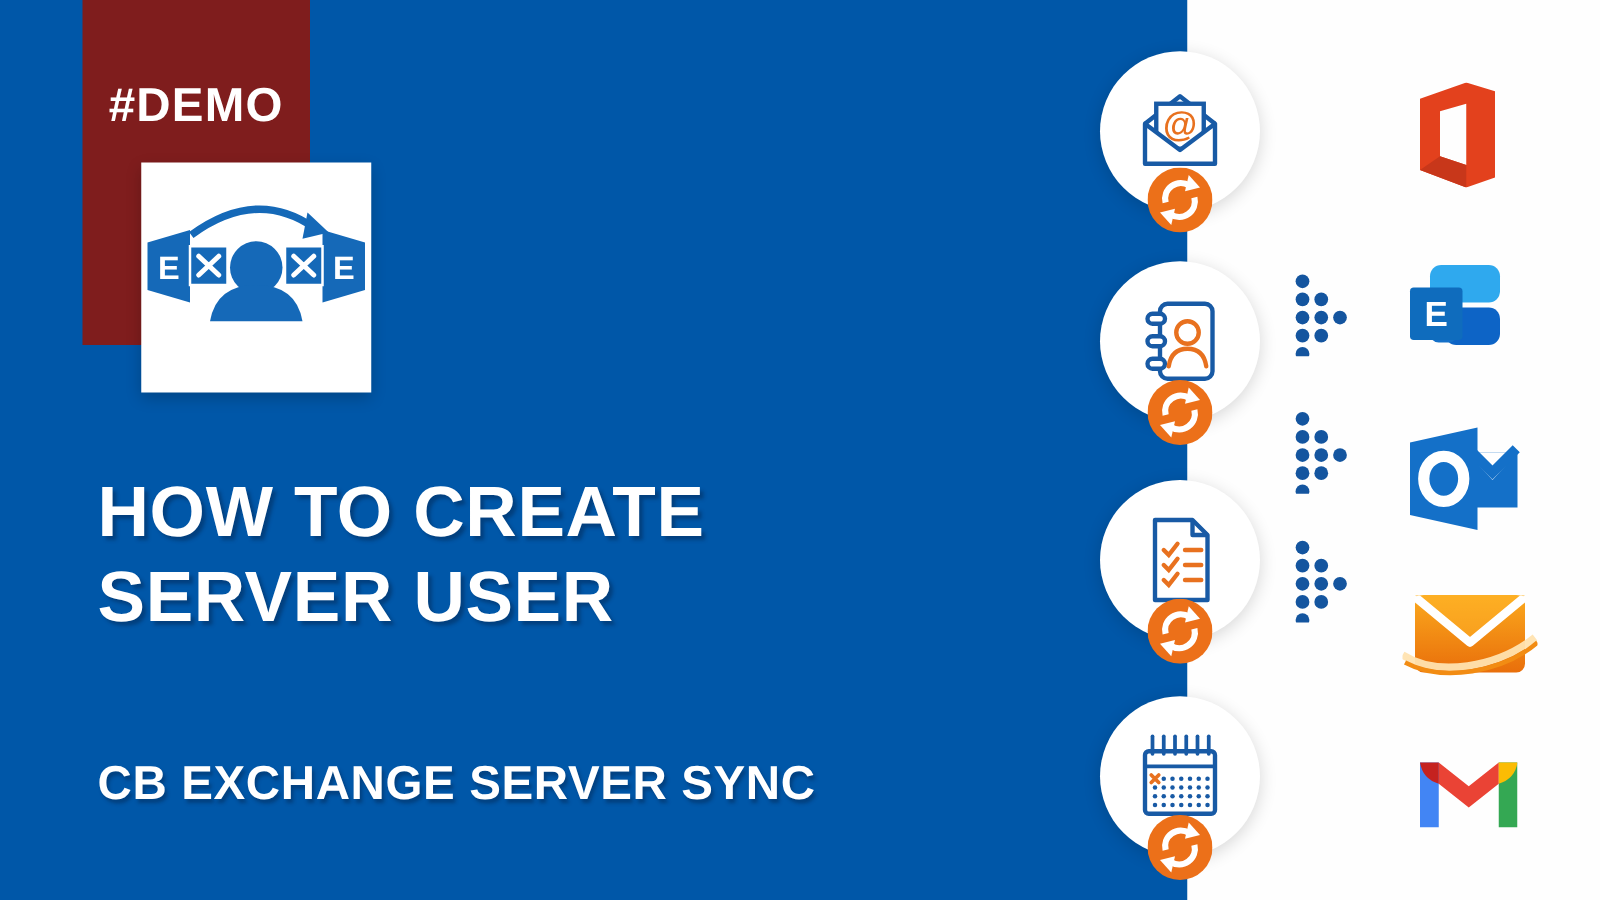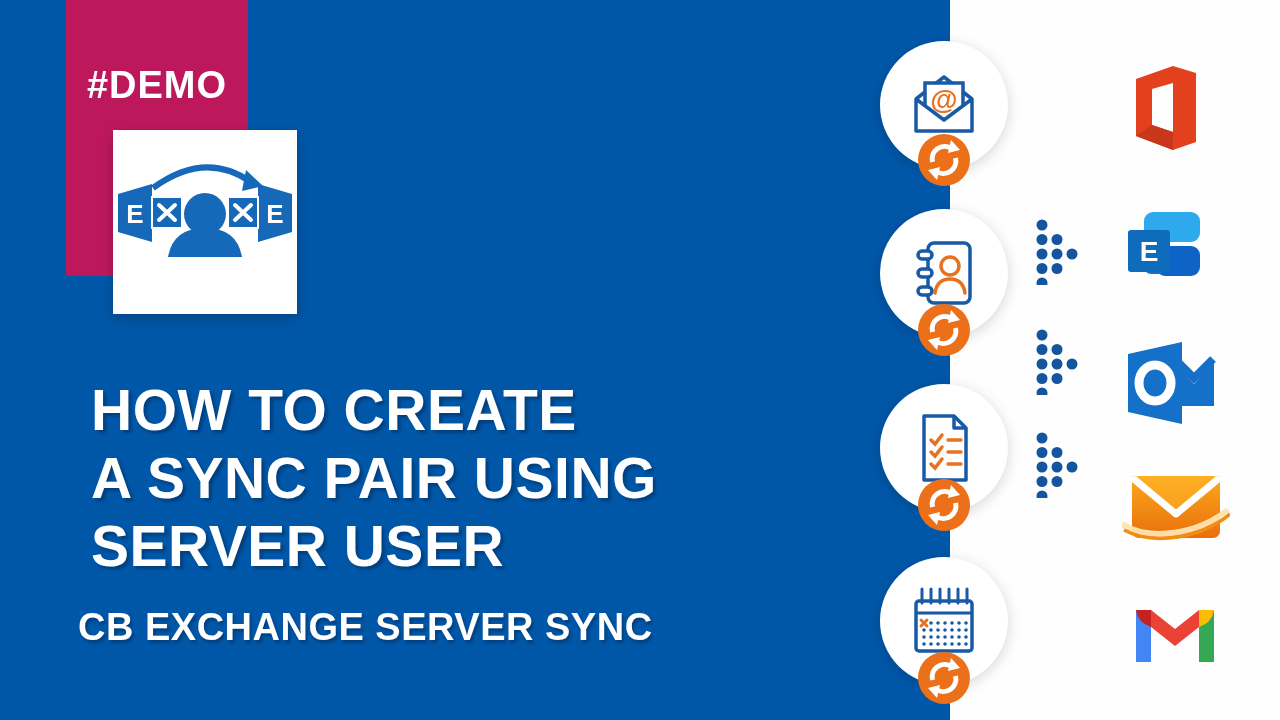"#DEMO" .demo-box { background: #be185d -> #7f1d1d }
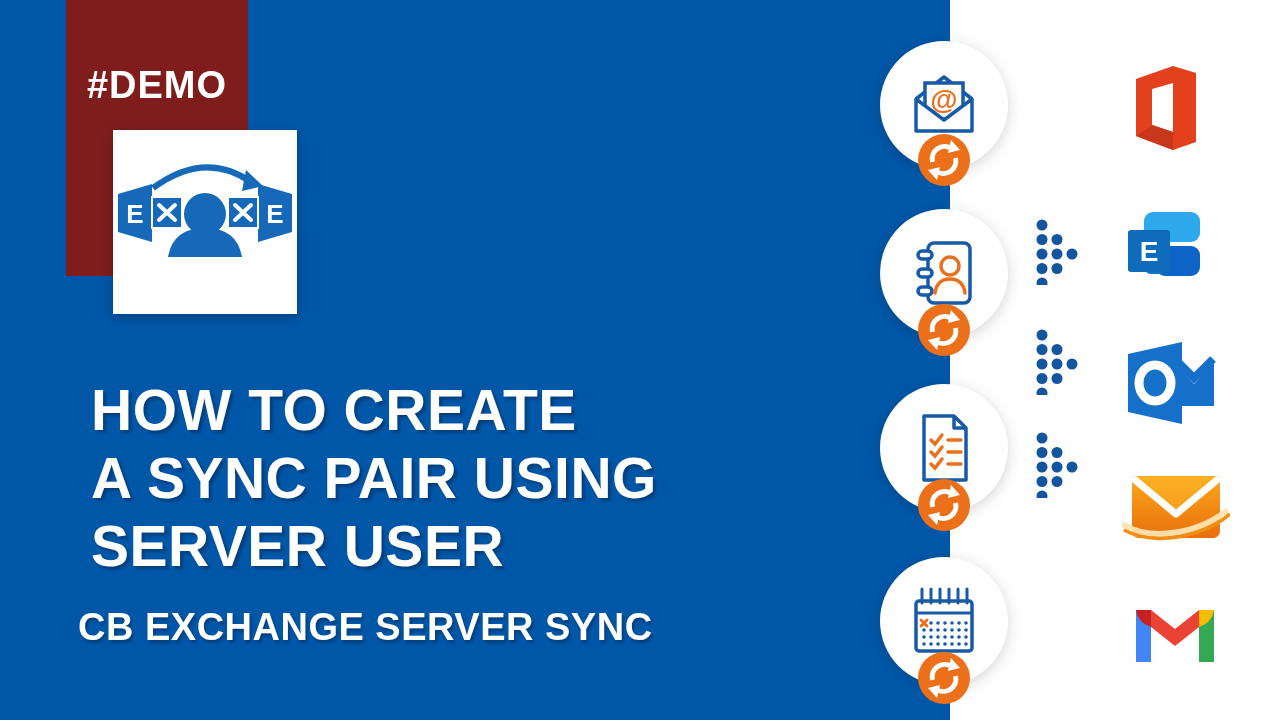"HOW TO CREATE" .title-block { left: 91px -> 78px }
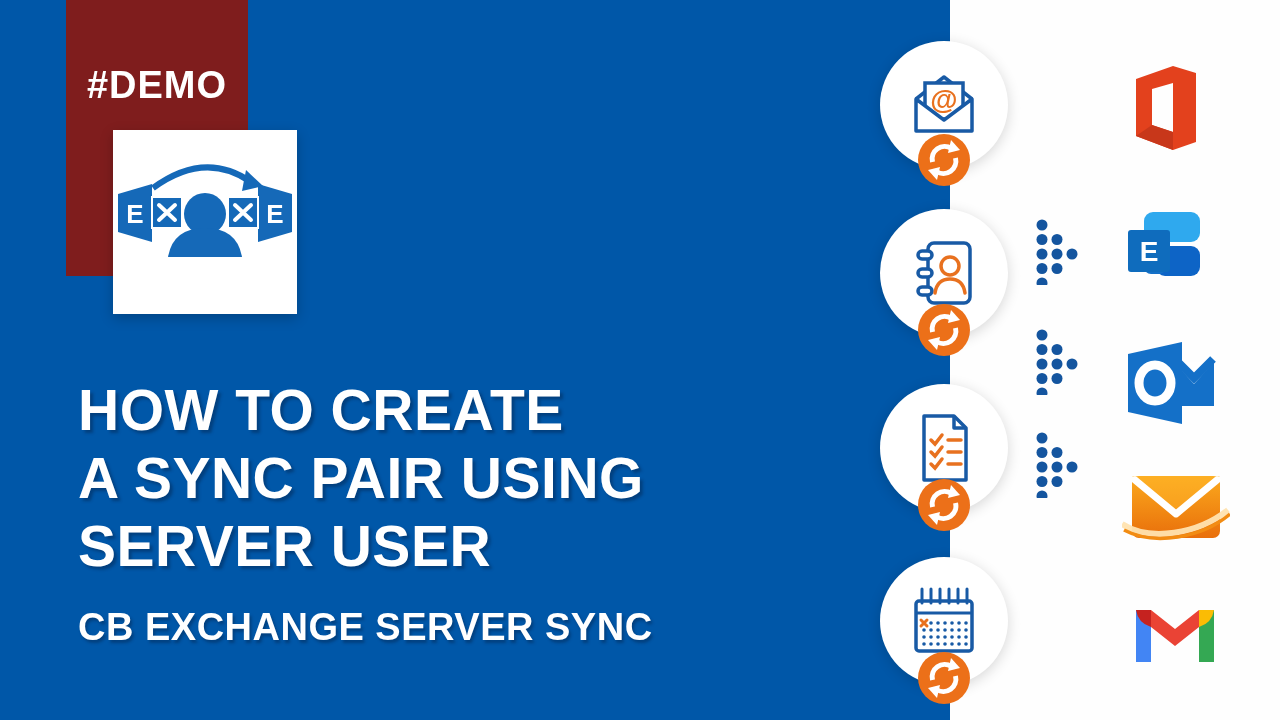"A SYNC PAIR USING" div.title-line { html: <div>A SYNC PAIR USING</div> -> none }
